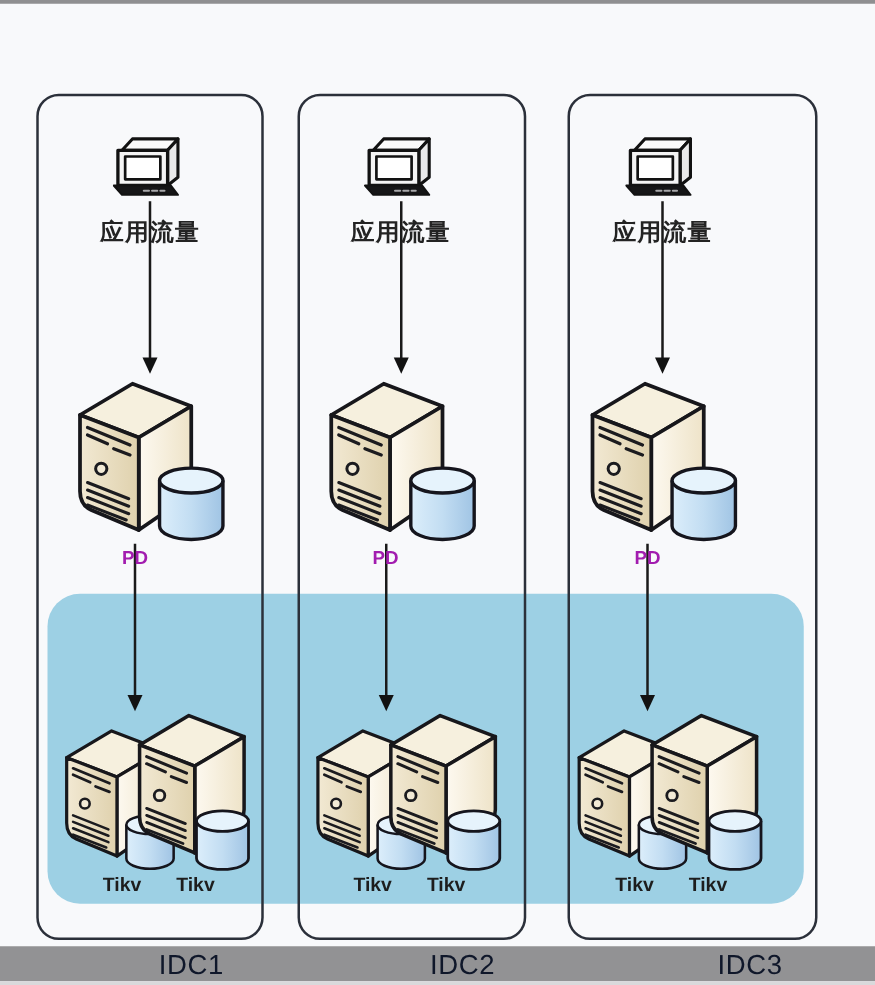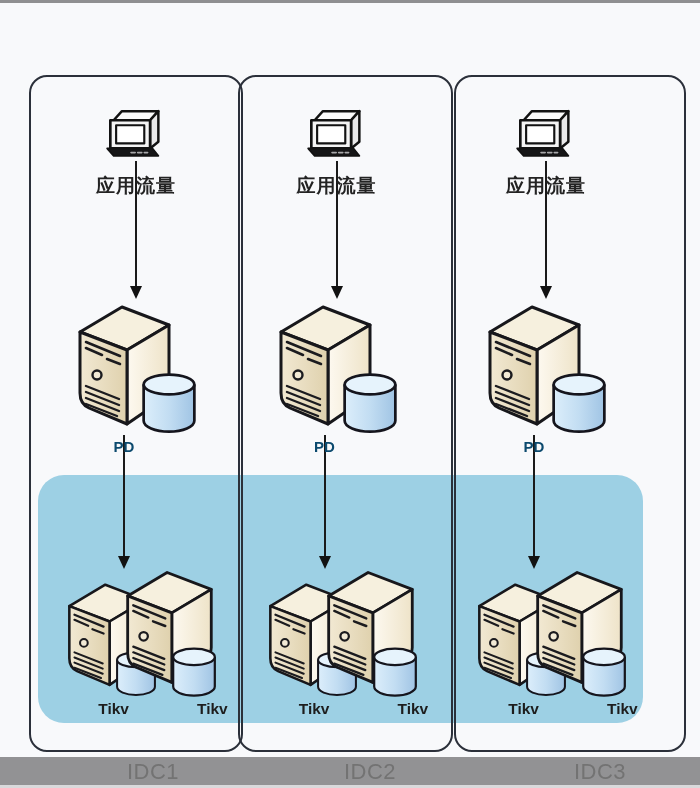"应用流量" .idc-col { padding-left: 32px -> none }
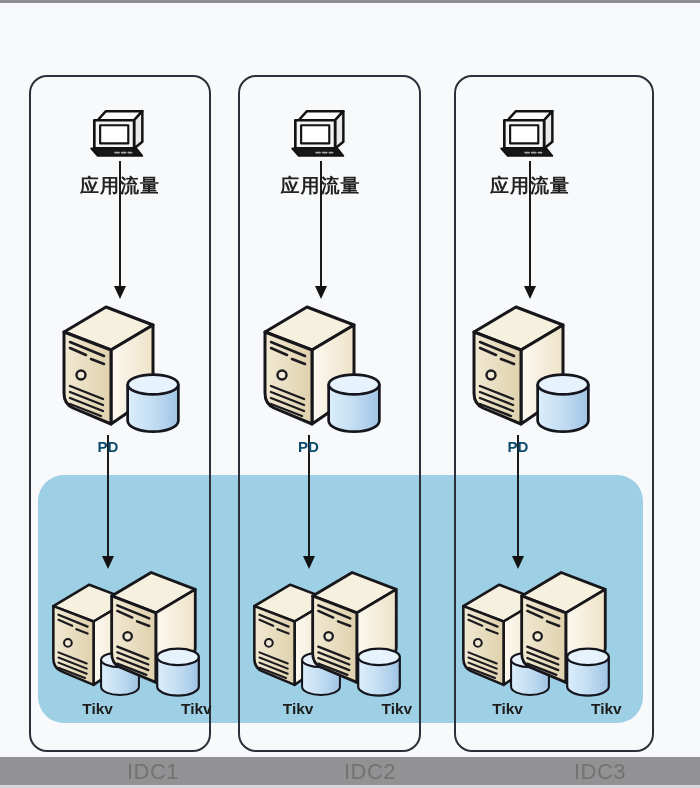"PD" .pd-label { color: #0c4a6e -> #a21caf }
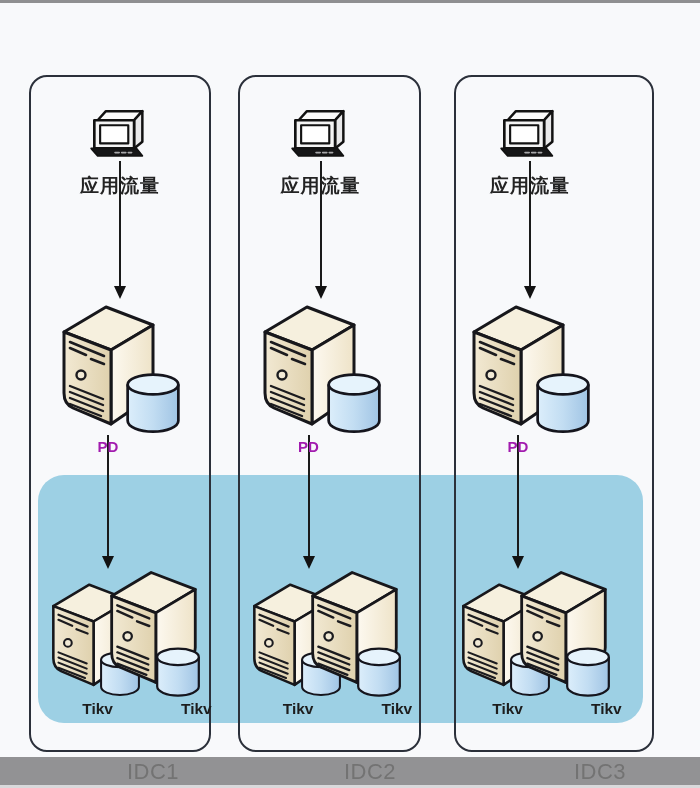"Tikv" .tikv-labels span { margin-left: 40px -> none }
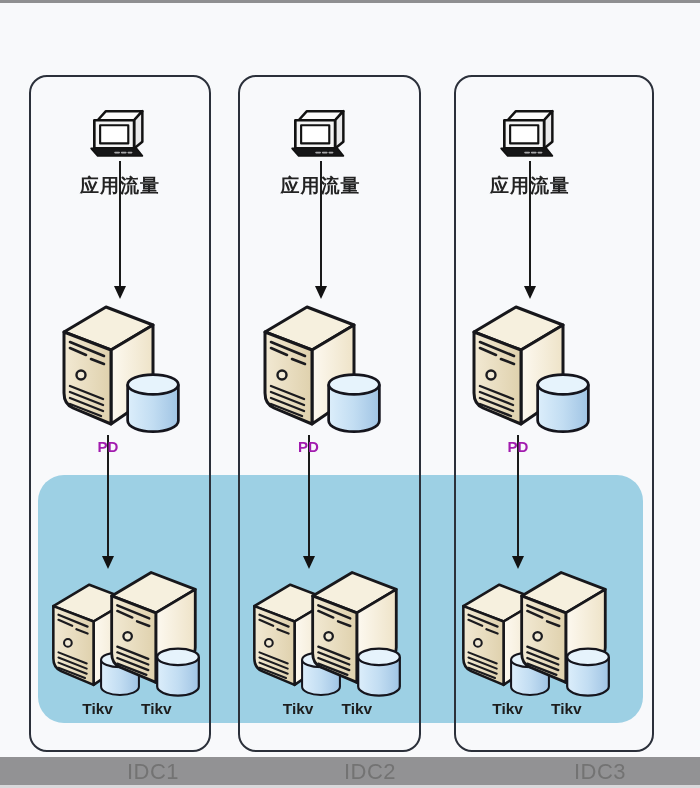"IDC1" .idc-label { color: #737373 -> #0f172a }
